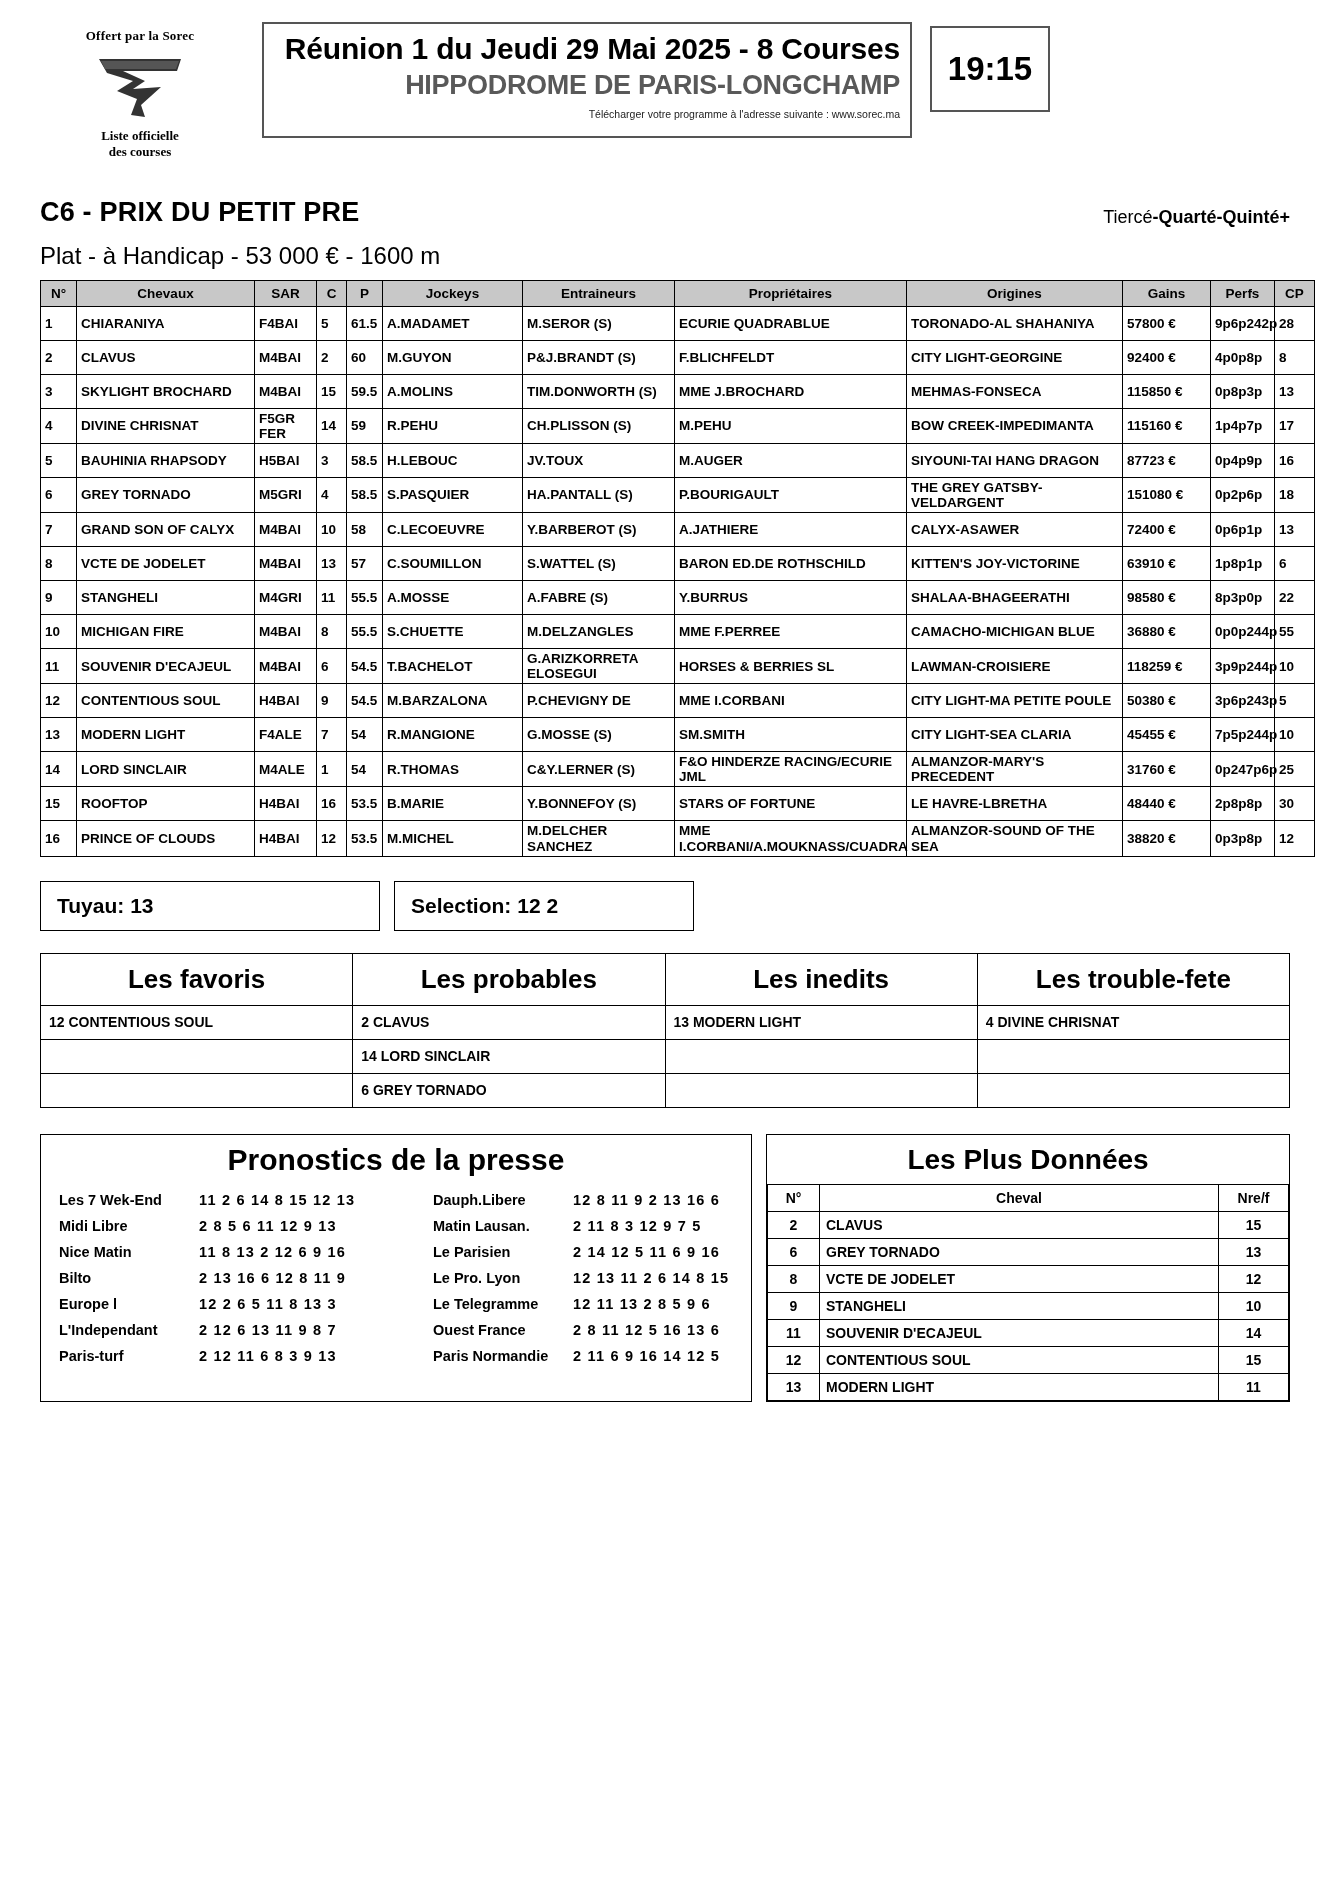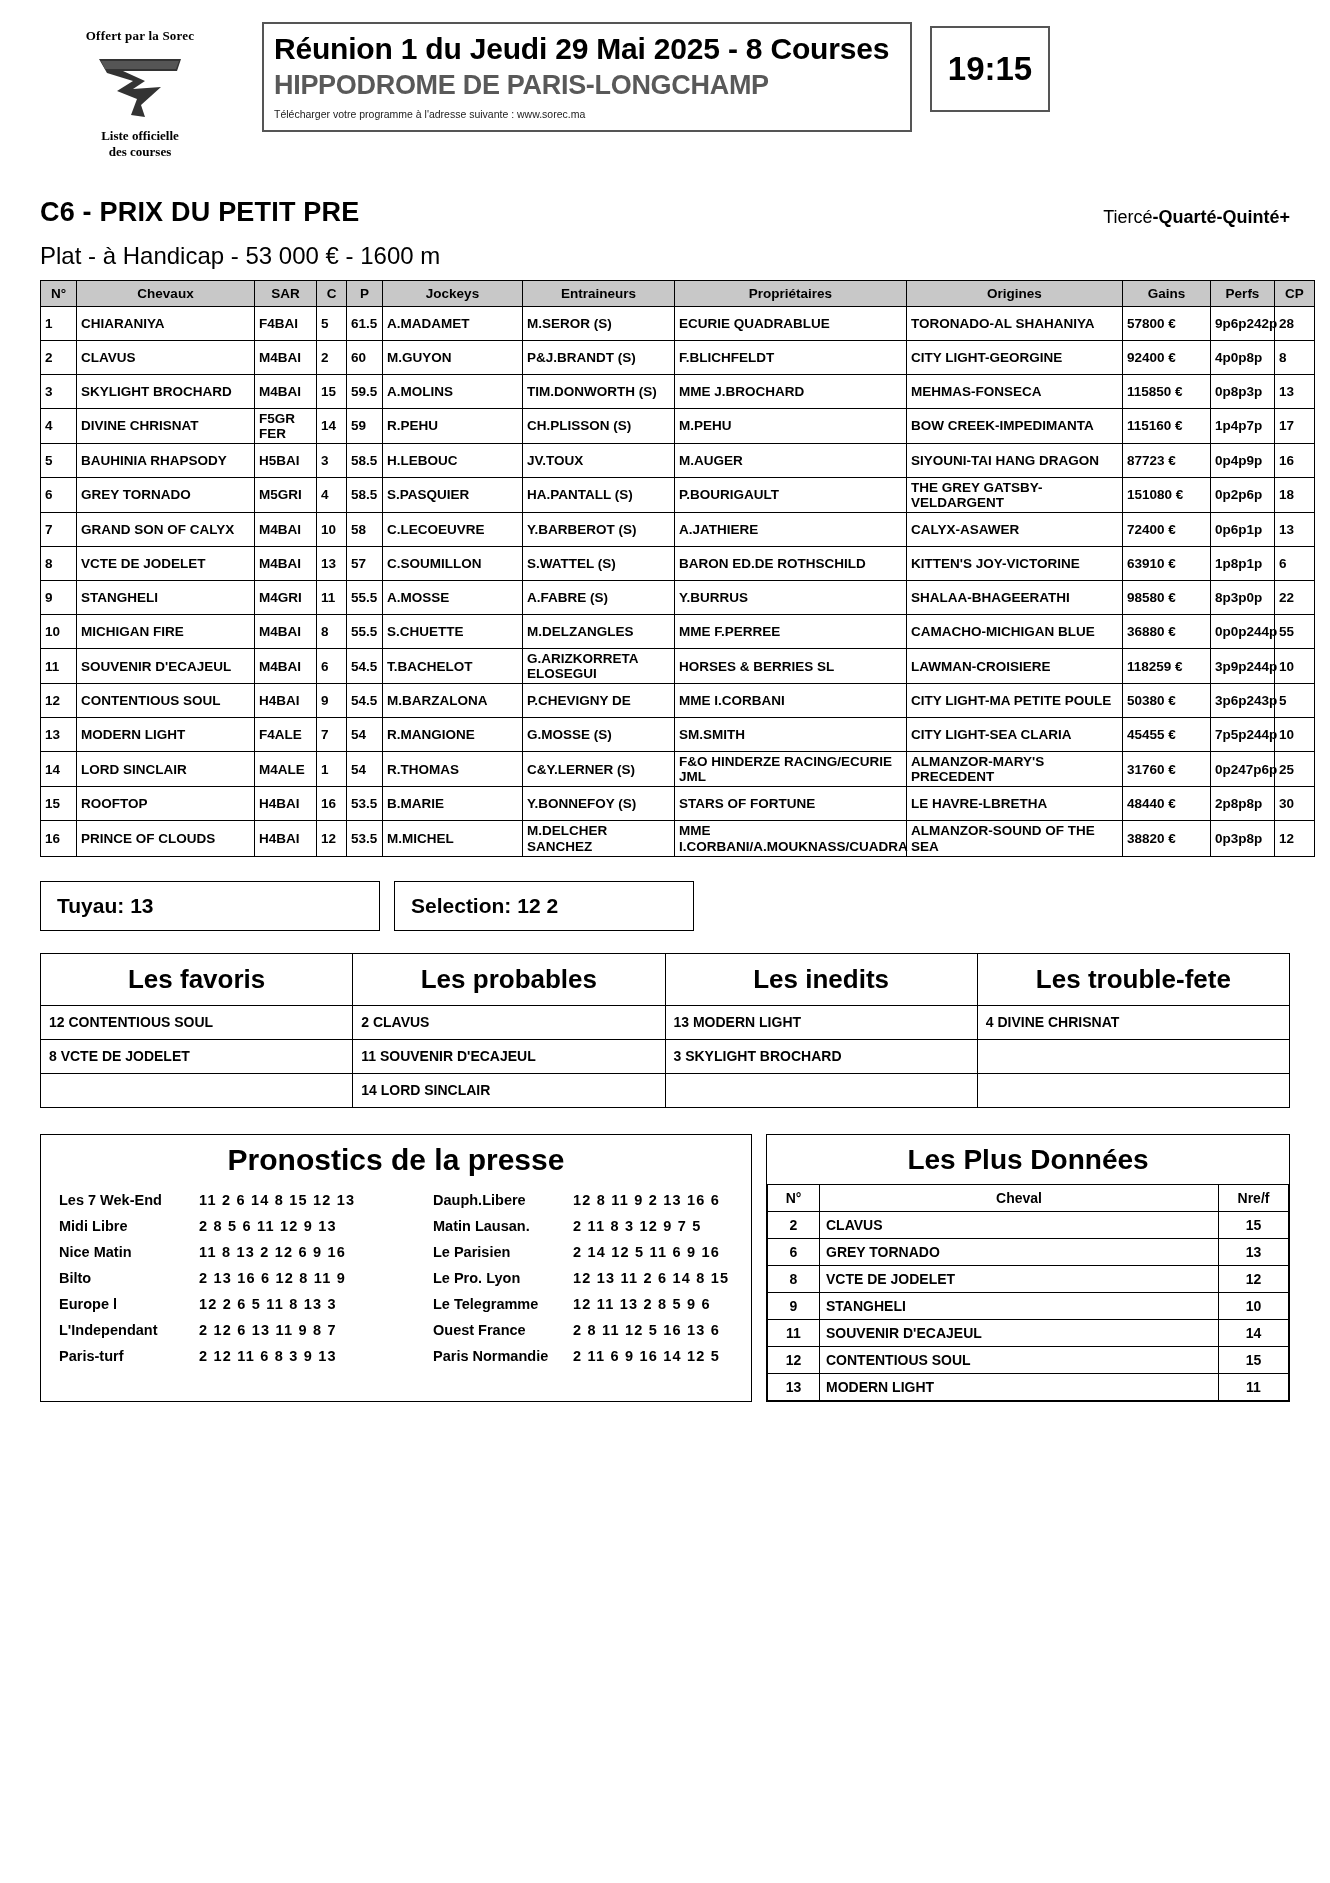"Réunion 1 du Jeudi 29" .title-box { padding: 8px 10px 10px 10px -> 8px 10px 16px 10px; text-align: left -> right }
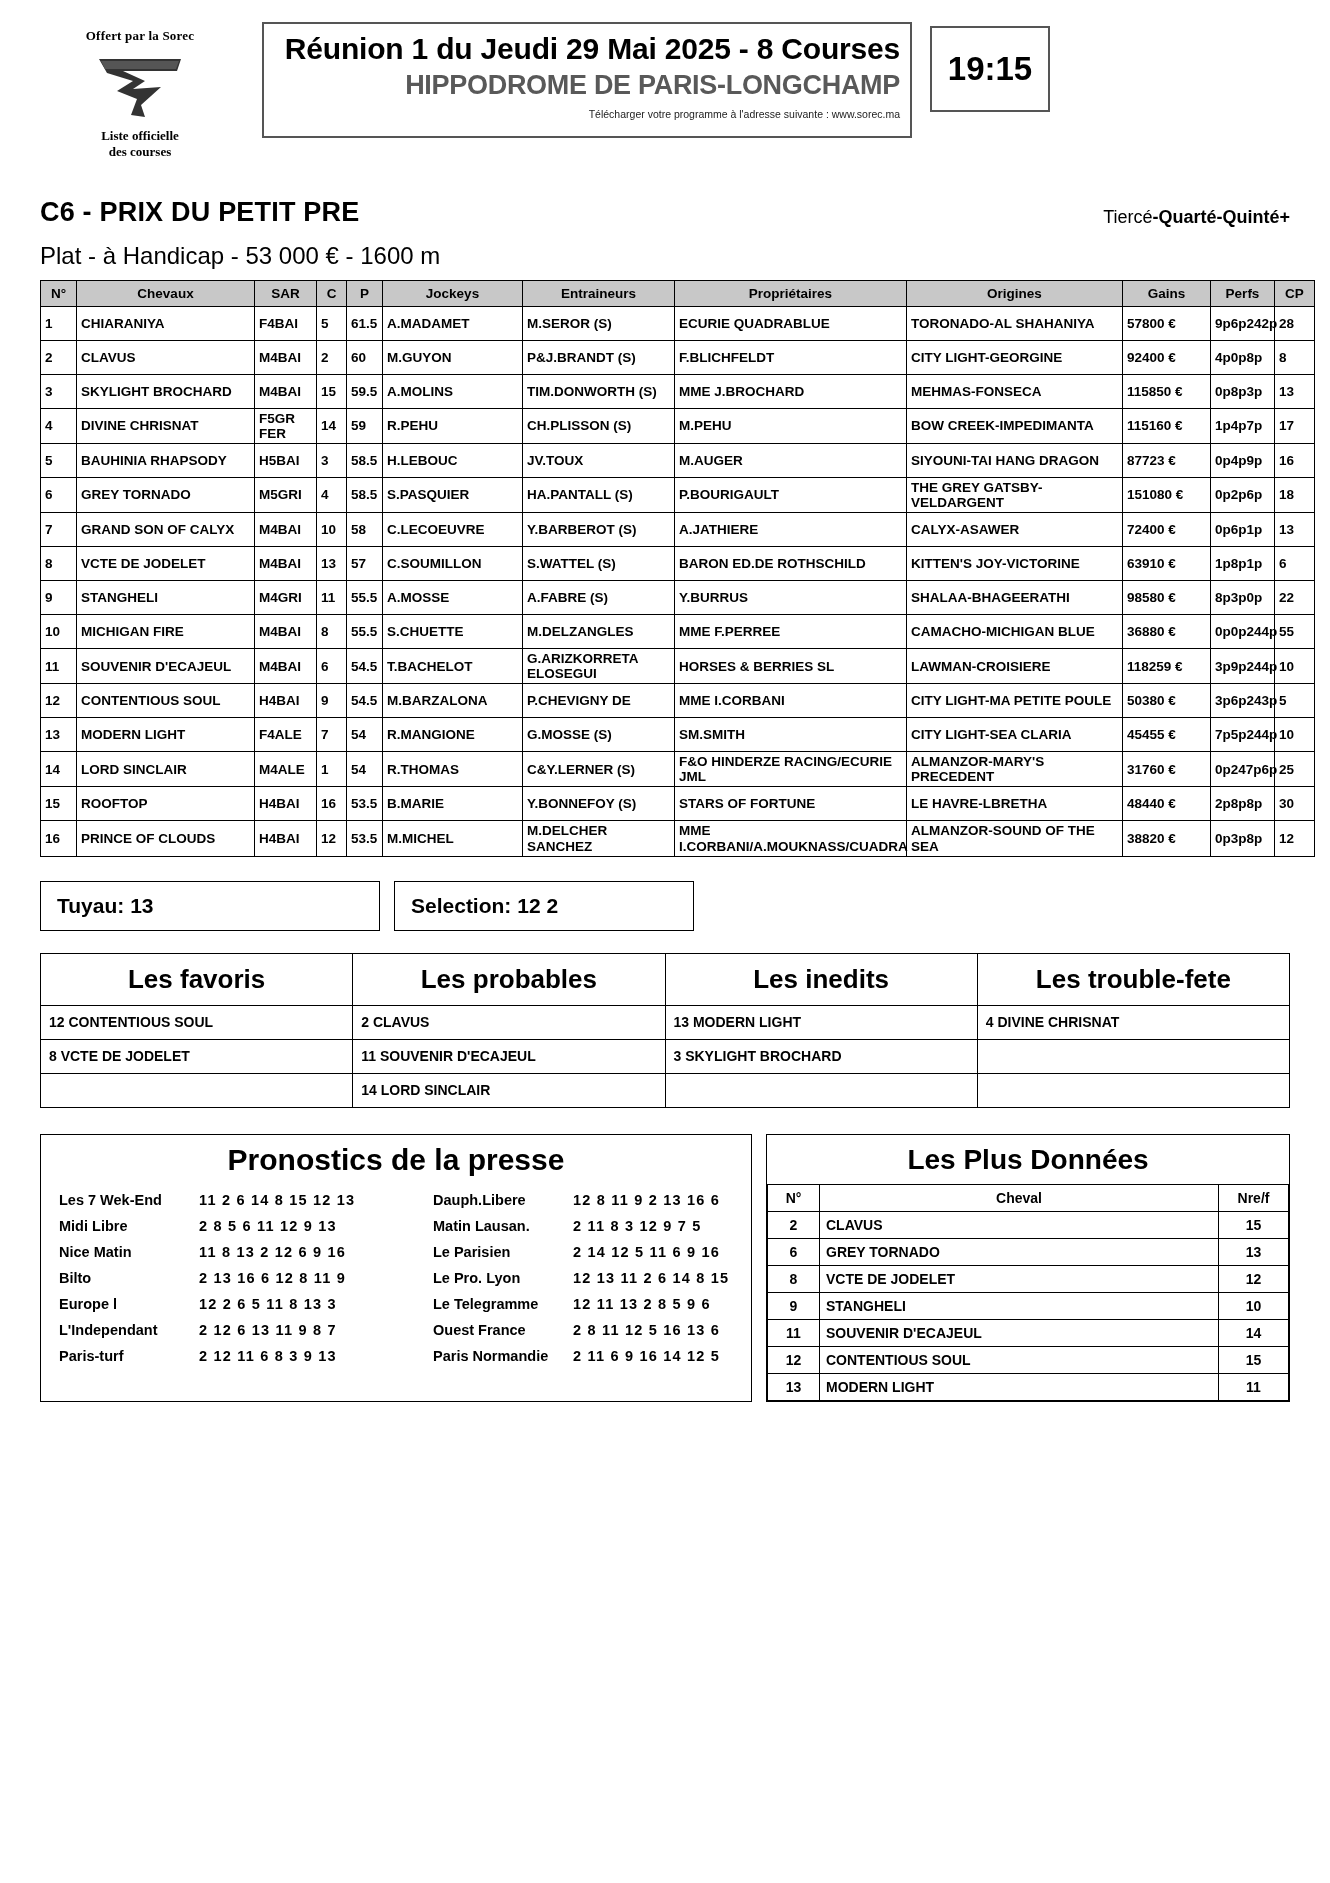"8 VCTE DE JODELET" tr { html: <tr> <td>8 VCTE DE JODELET</td> <td>11 SOUVENIR D'ECAJEUL</td> <td>3 SKYLIGHT BROCHARD</td> <td></td> </tr> -> none }
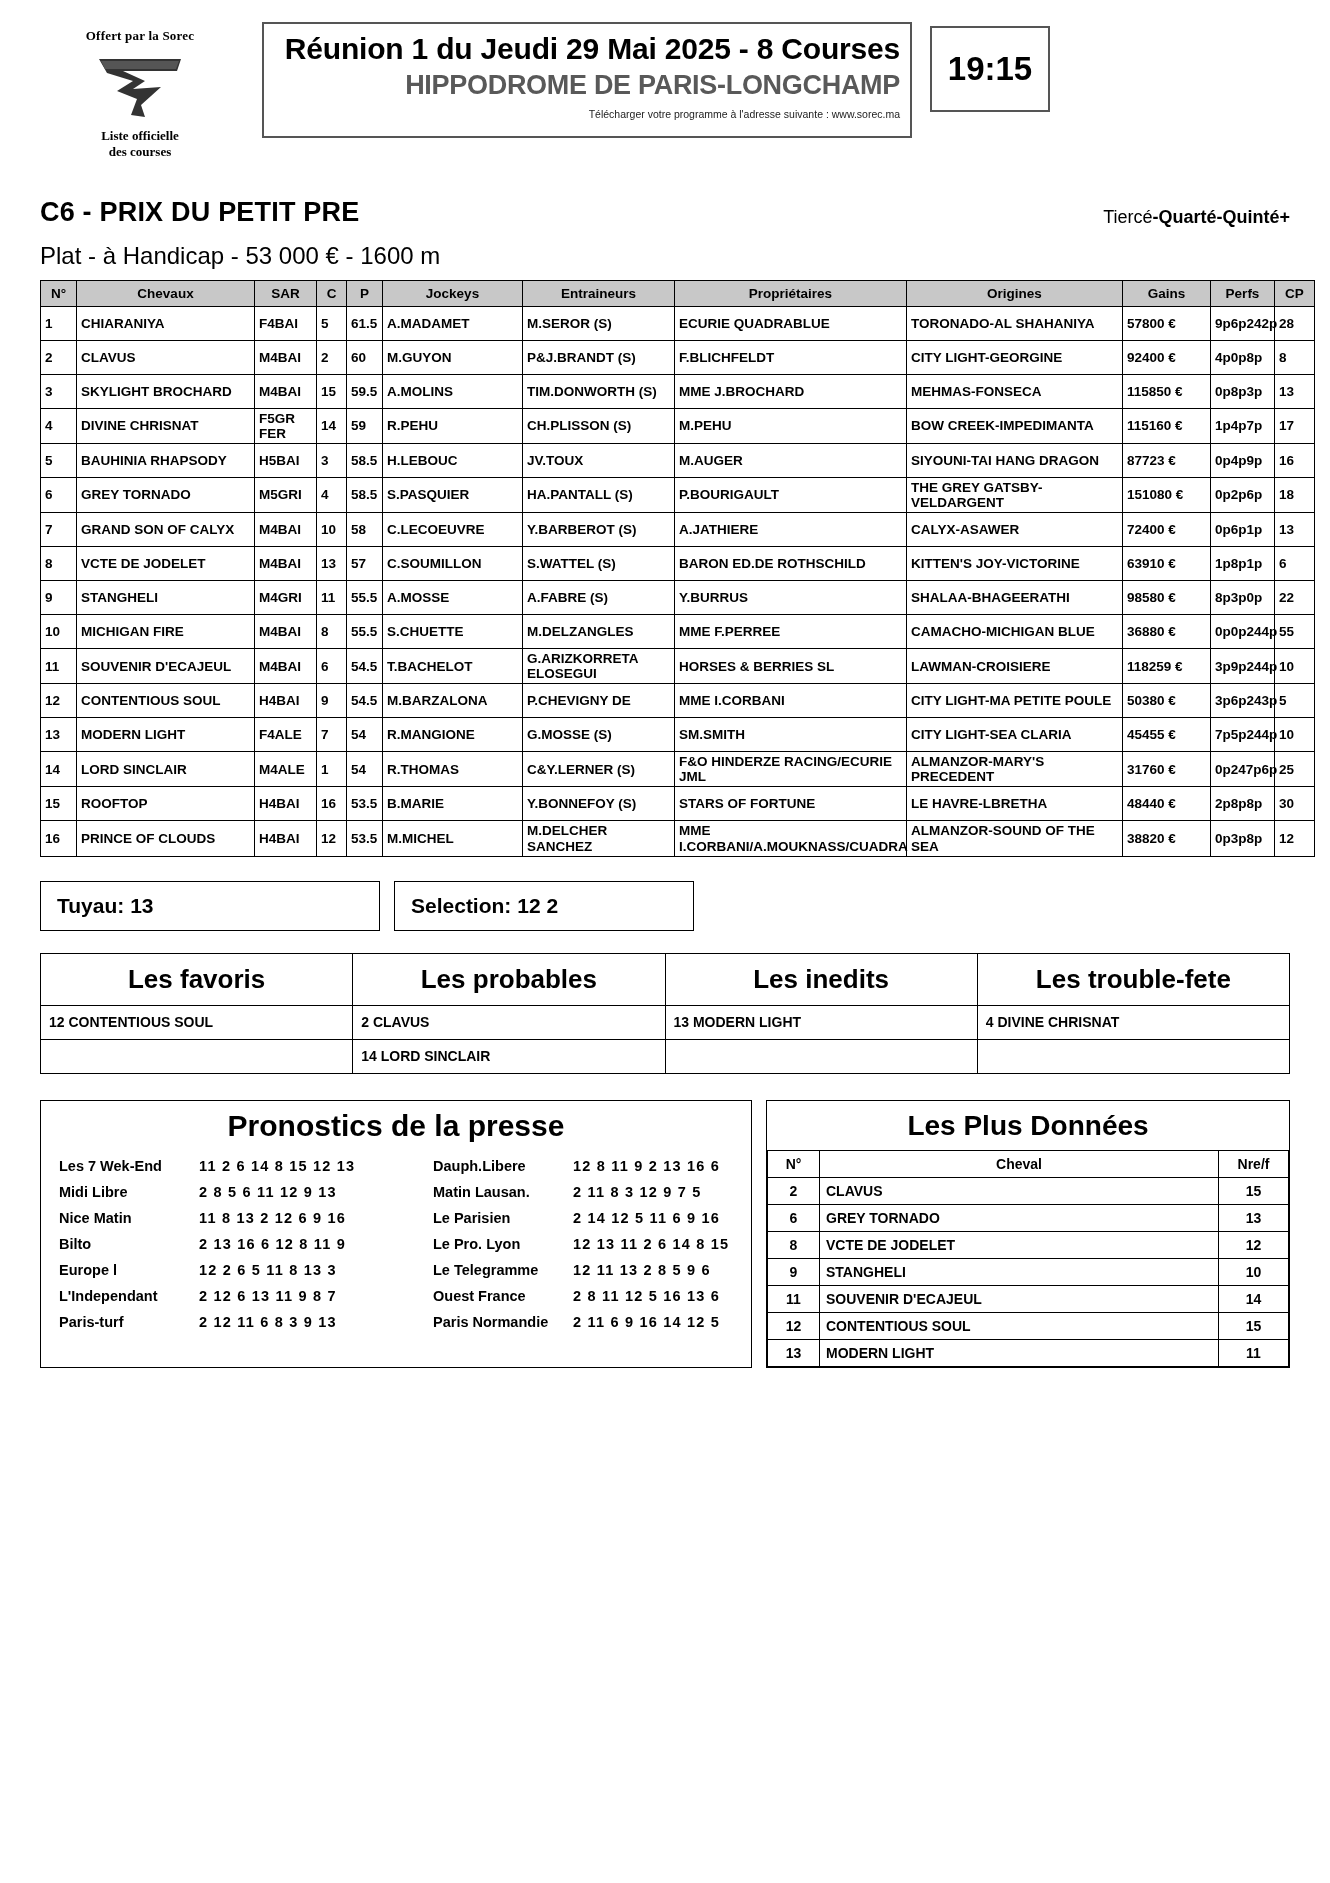"6 GREY TORNADO" tr { html: none -> <tr> <td></td> <td>6 GREY TORNADO</td> <td></td> <td></td> </tr> }
